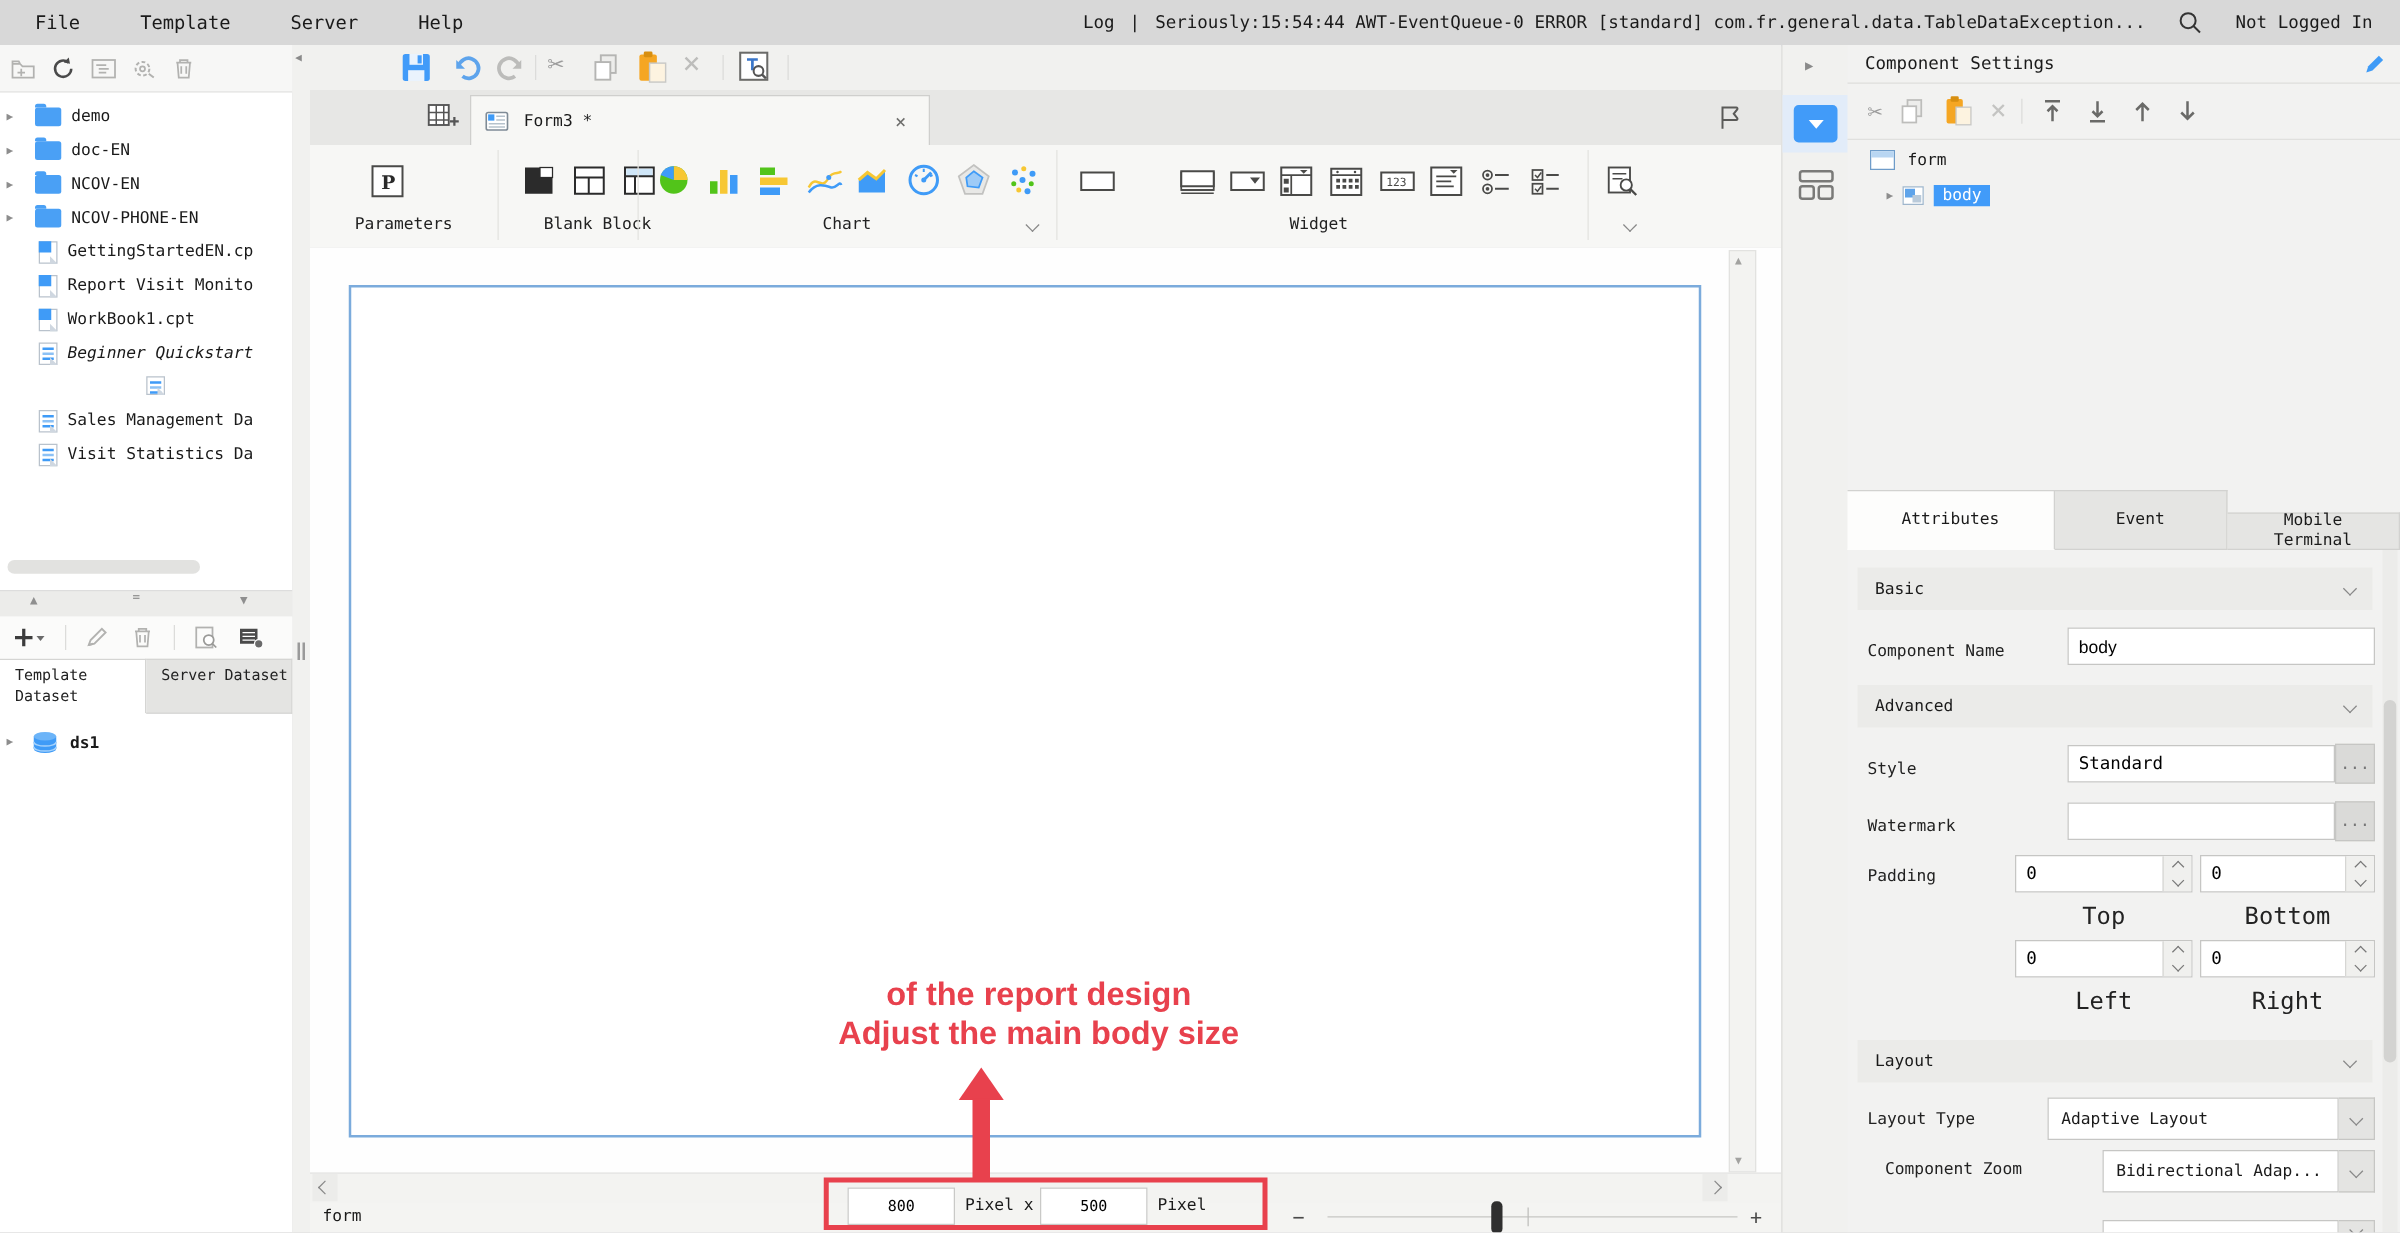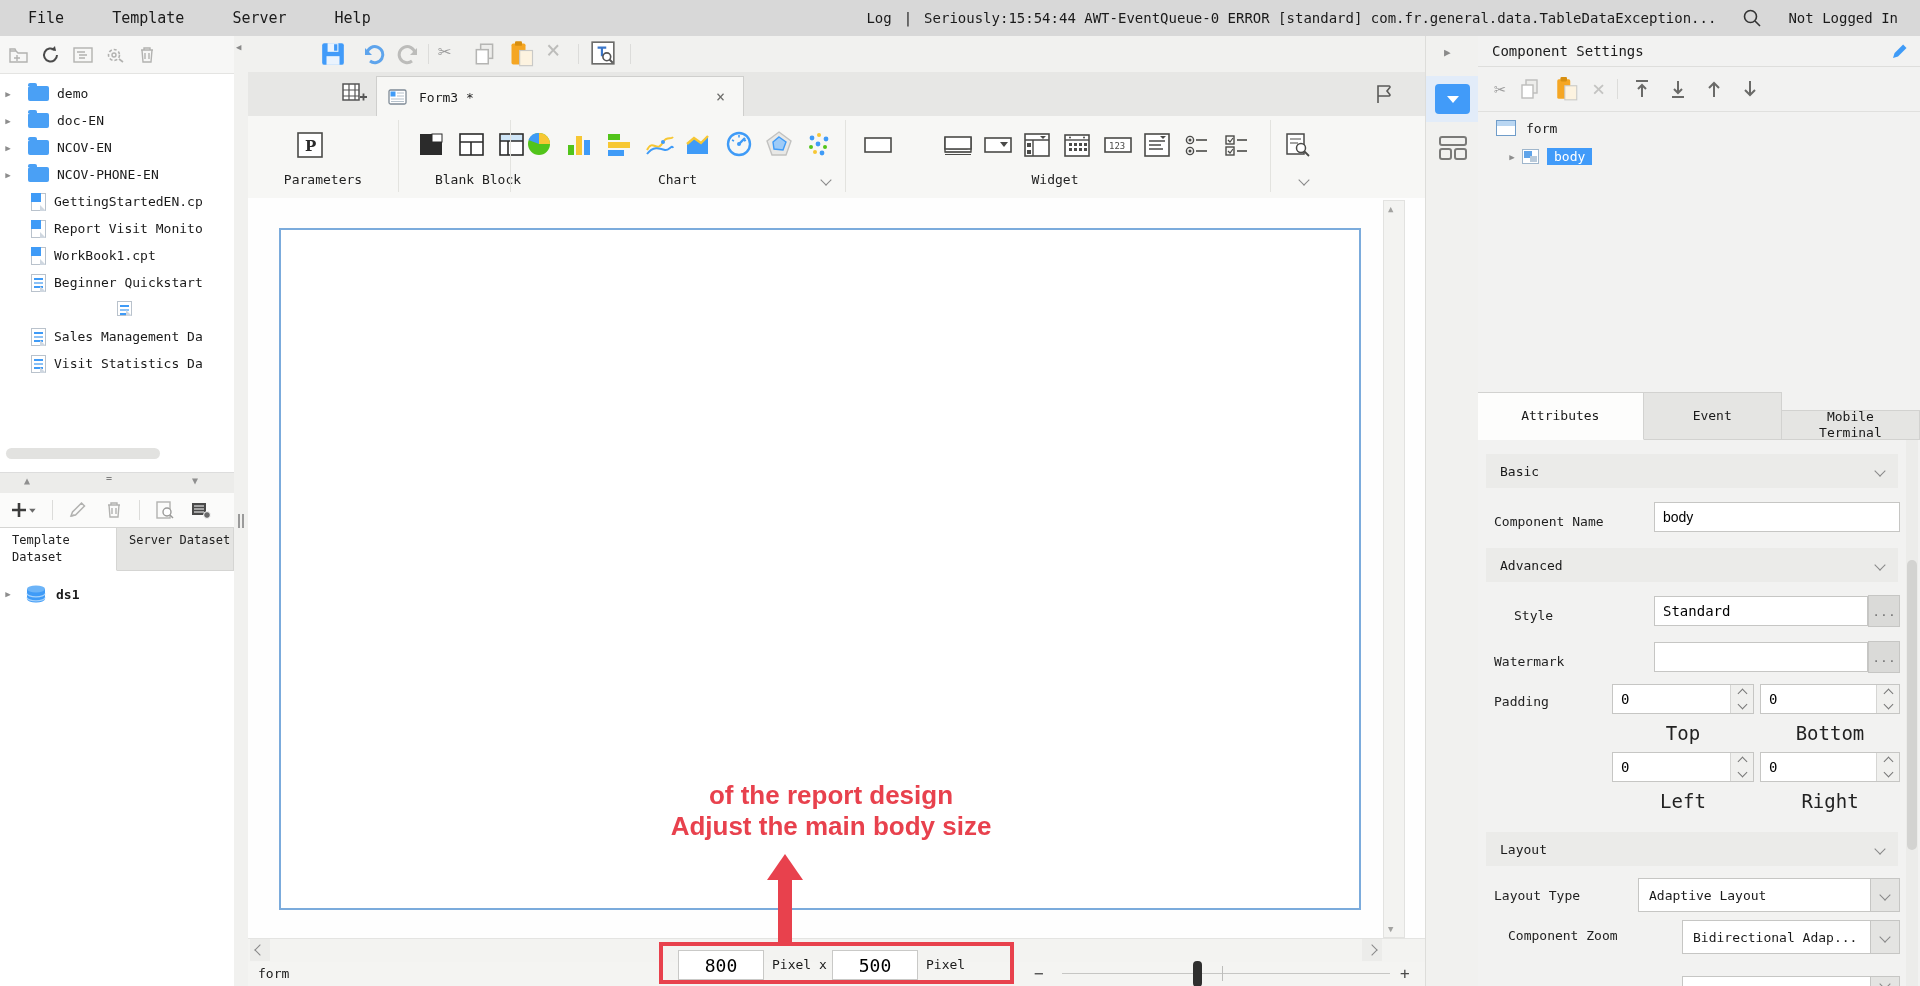"Beginner Quickstart" div.ft-row { font-style: none -> italic }
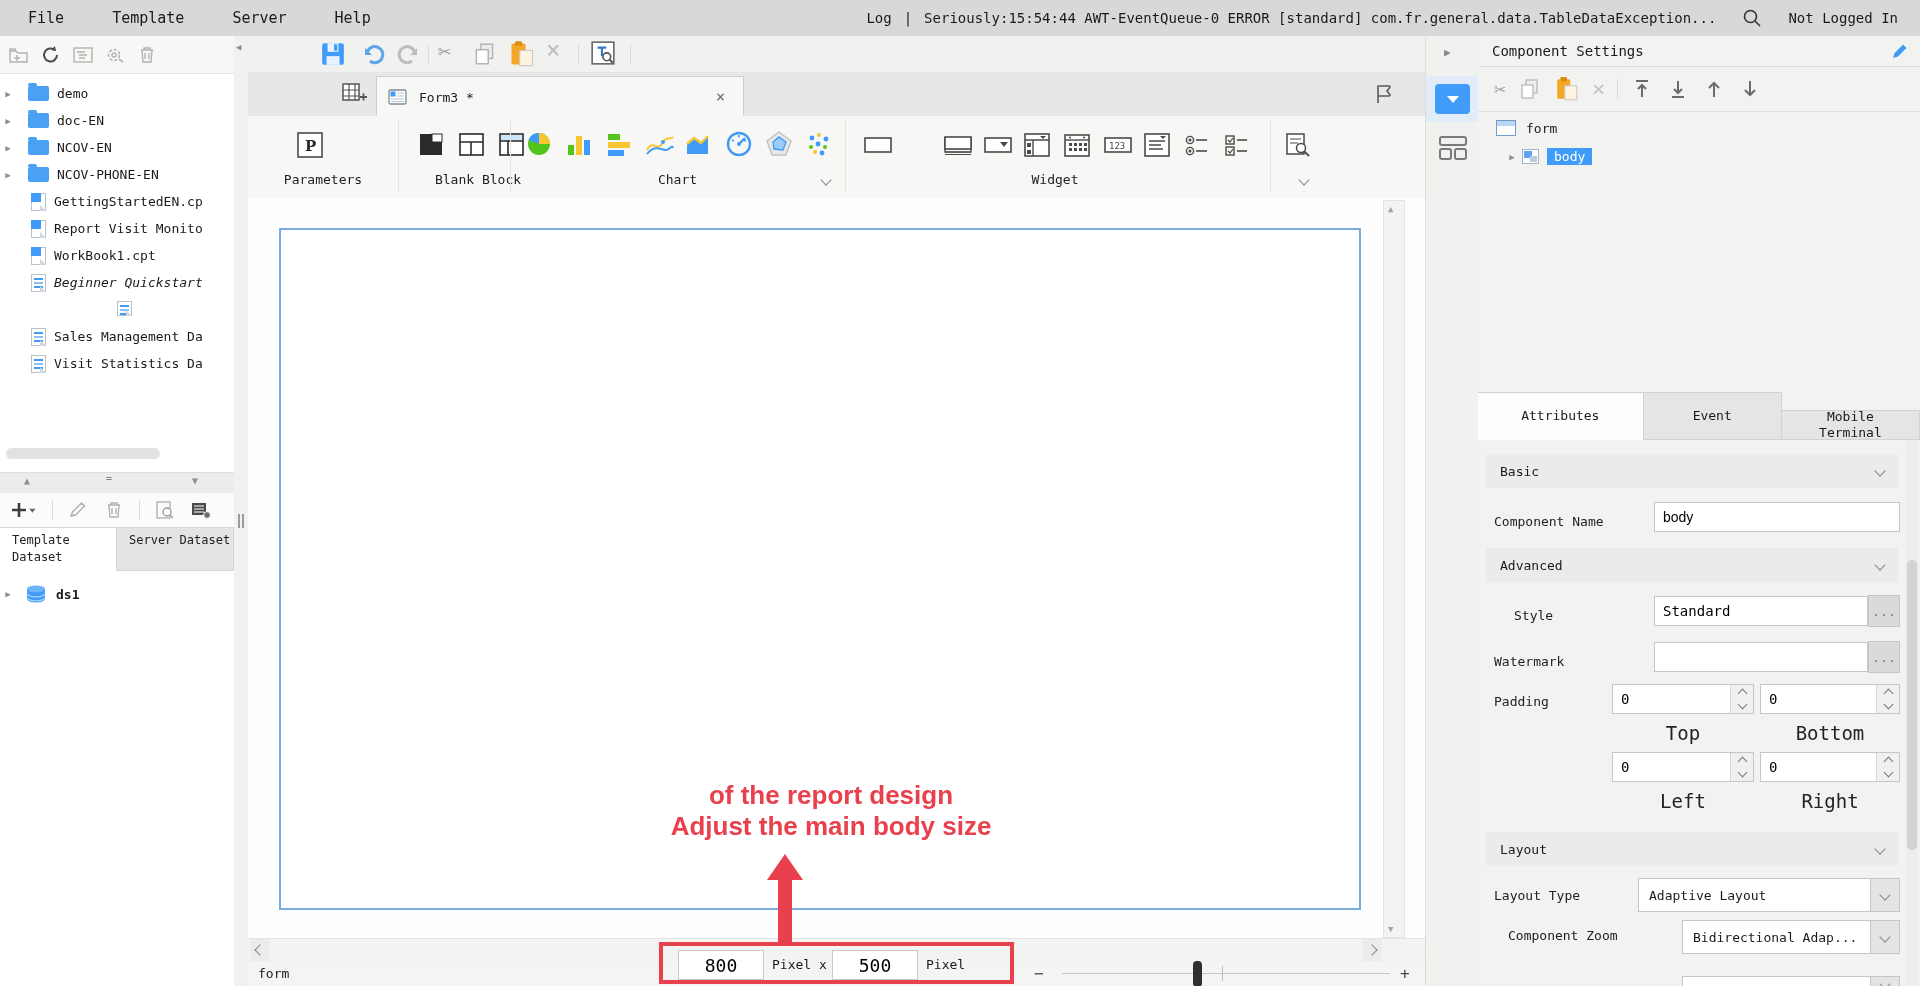"Style" span.flabel { margin-left: 20px -> none }
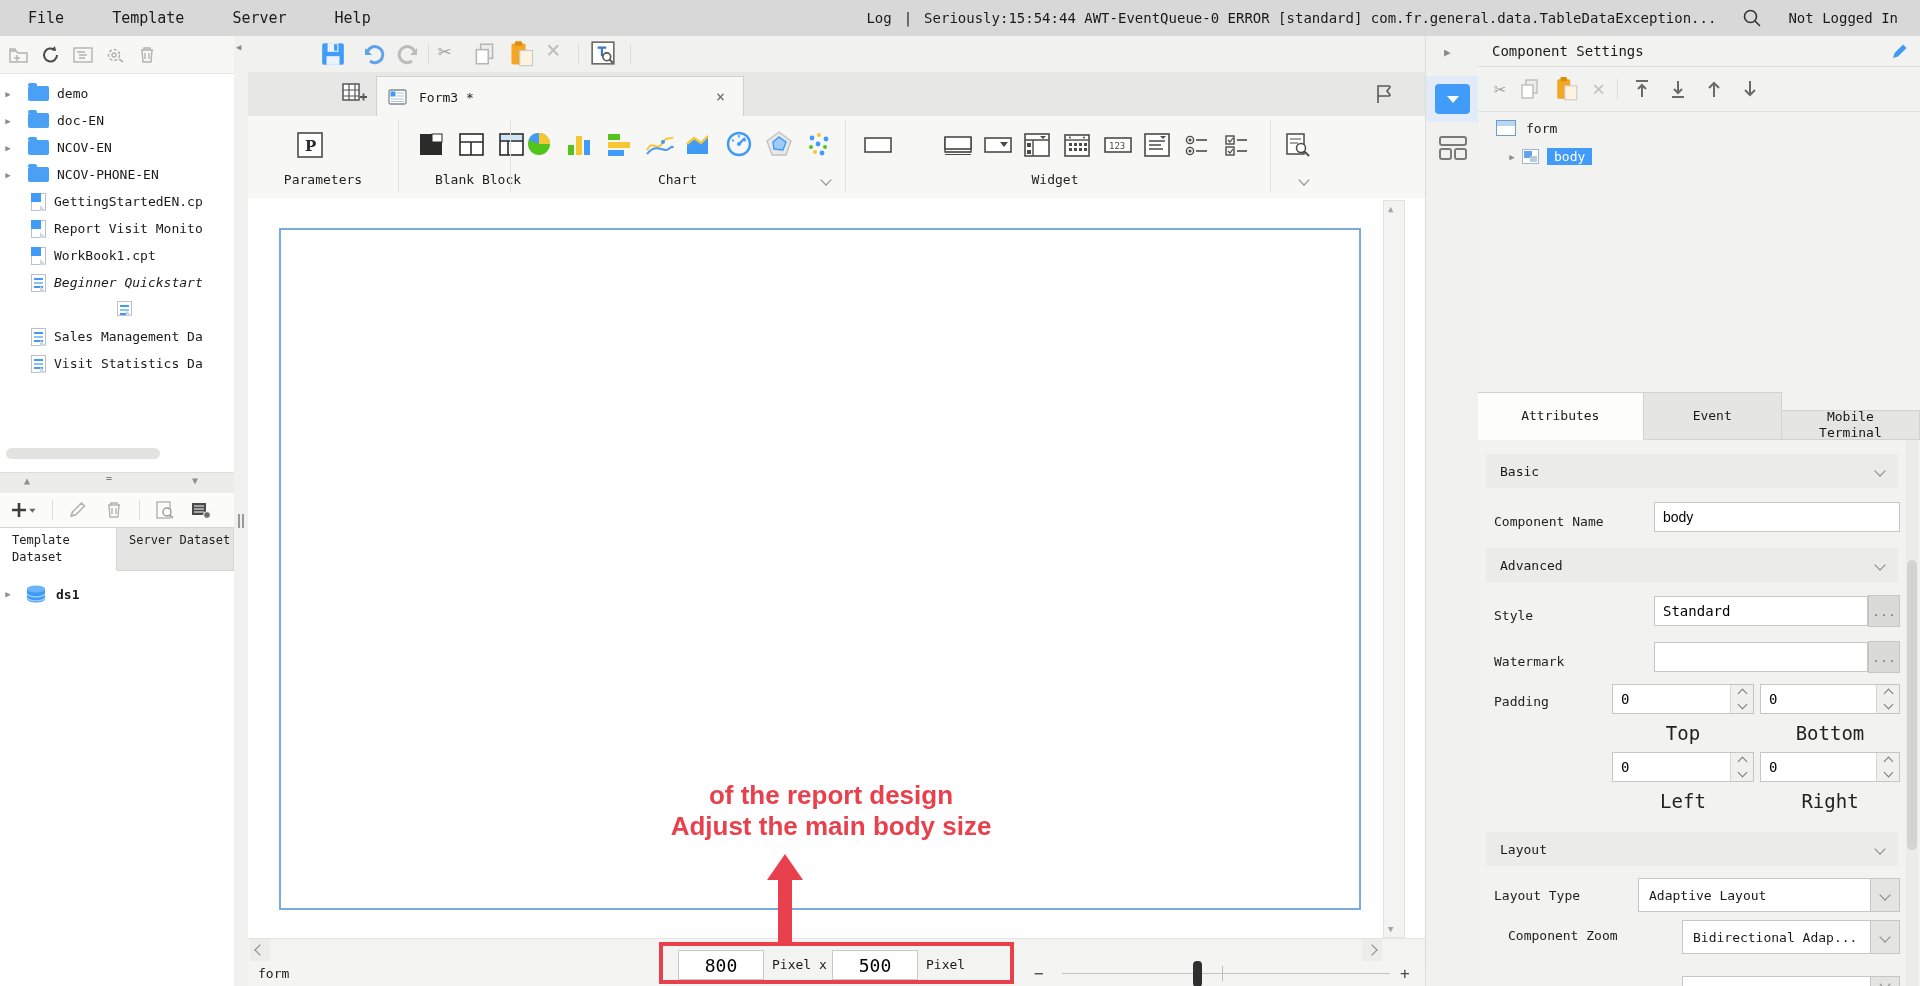"800" .sizein { font-size: 18px -> 12px }
